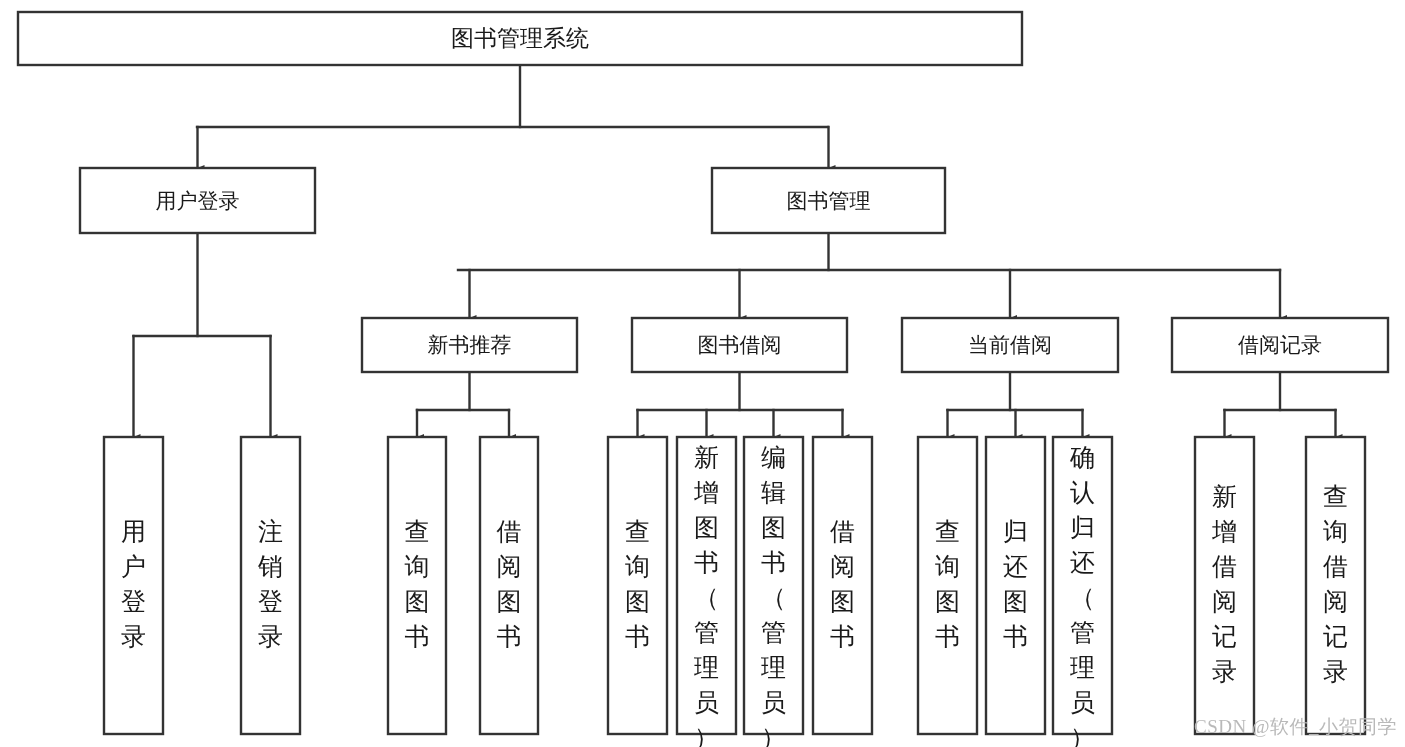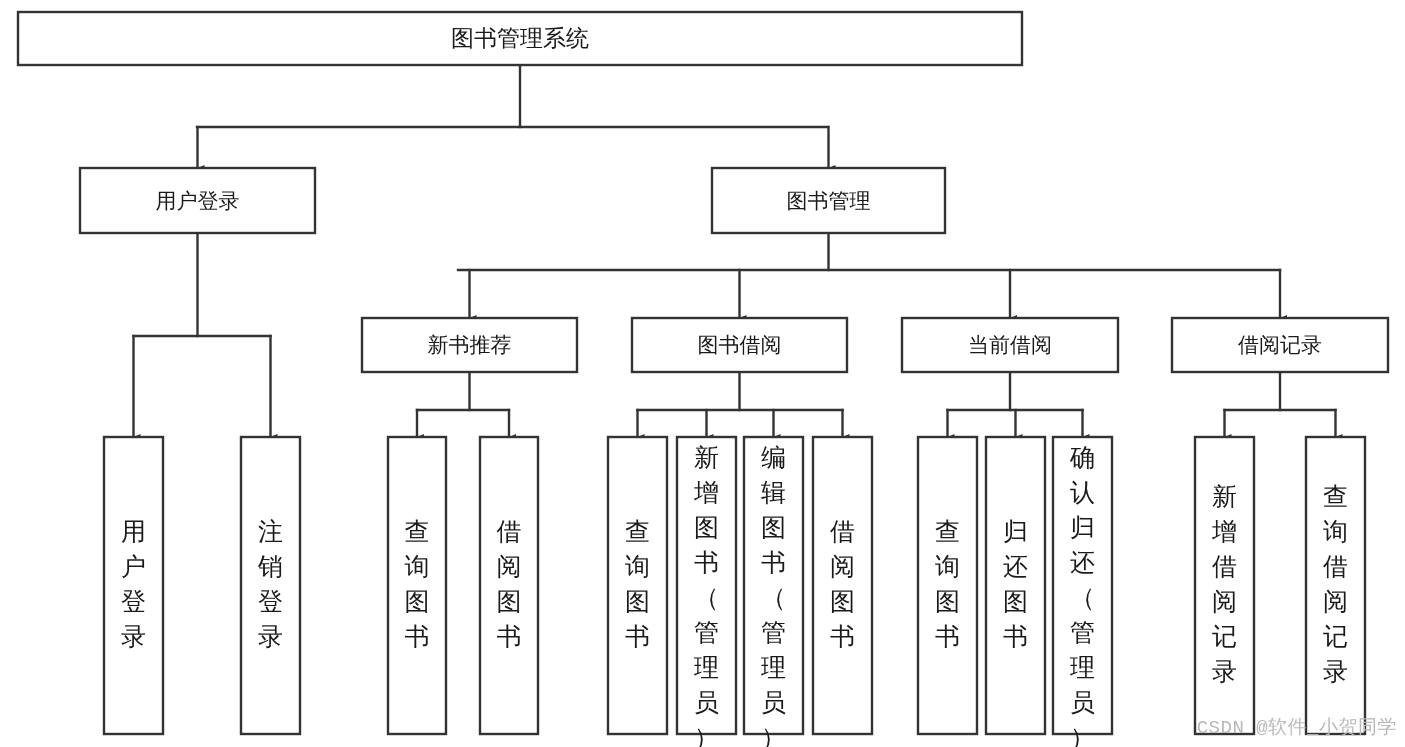"CSDN @软件_小贺同学" .watermark { font-family: Liberation Mono, monospace -> Liberation Serif, serif }
